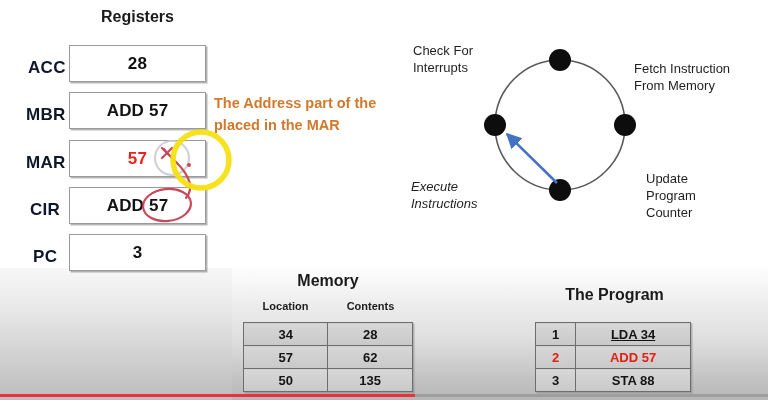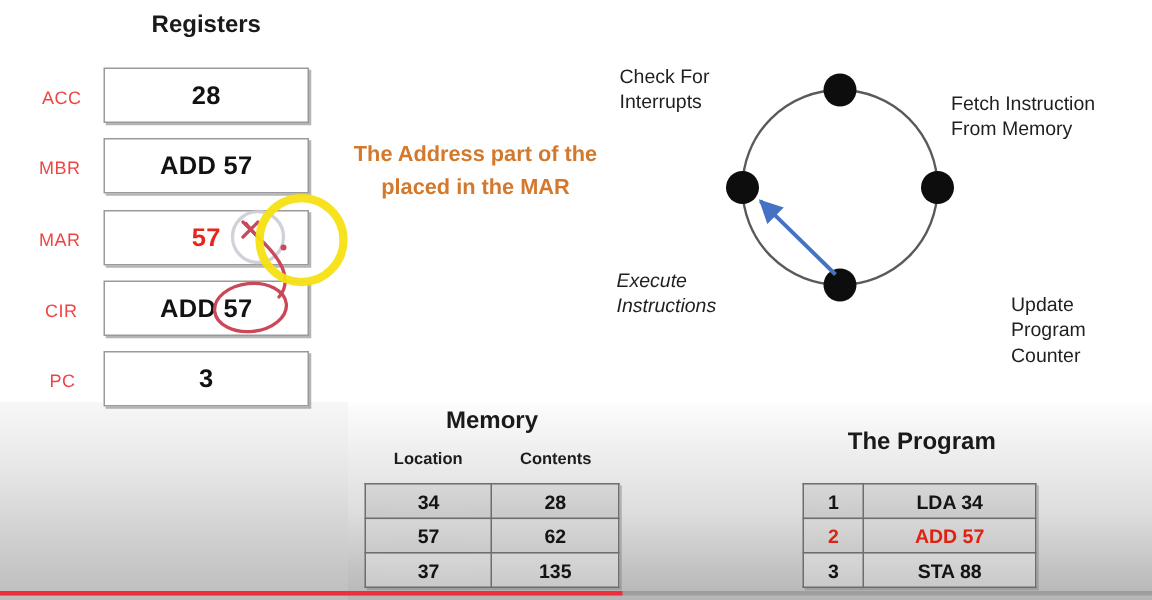"ACC" .reg-label { color: #ef4444 -> #0f172a; font-size: 12px -> 17px; font-weight: normal -> bold }
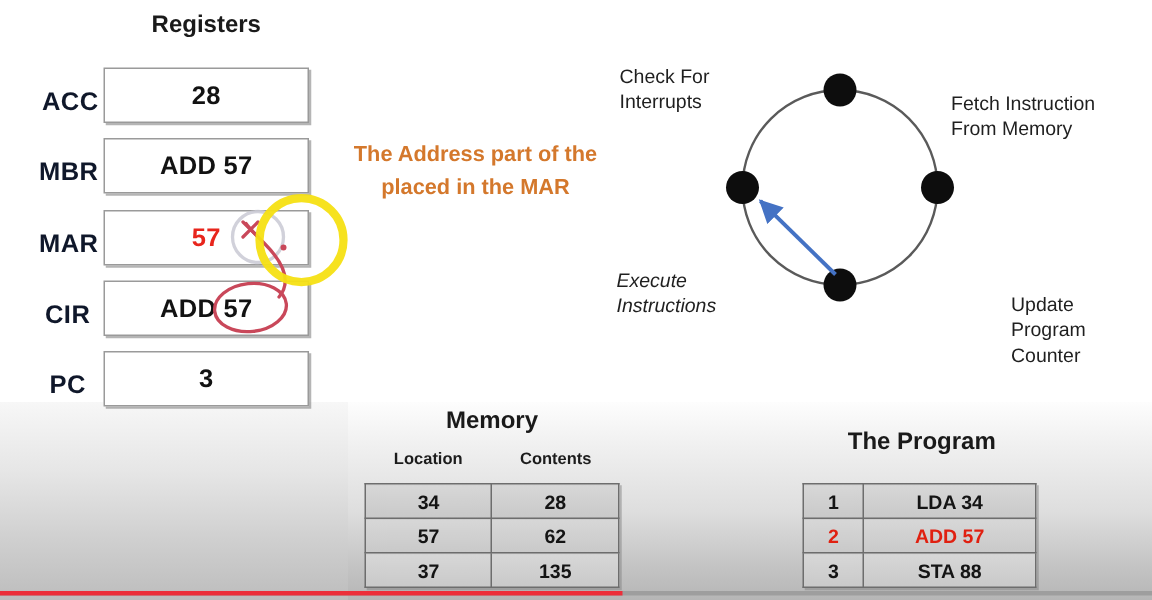"The Address part of the" .annot { text-align: center -> left }
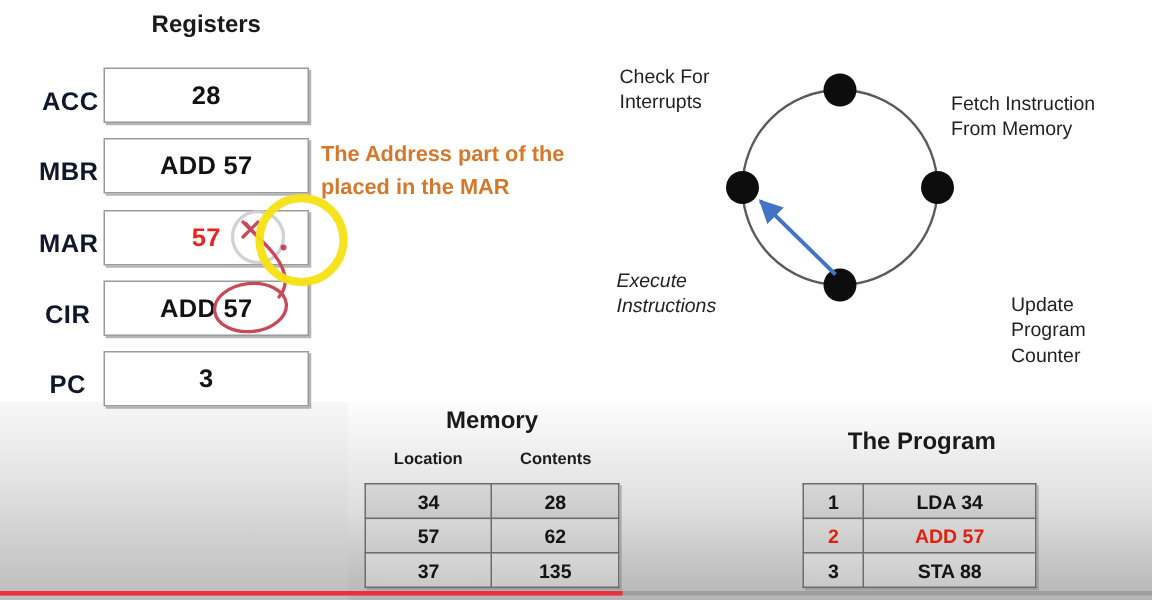"Update" div.cyc-label { margin-left: 28px -> none; top: 194px -> 170px }
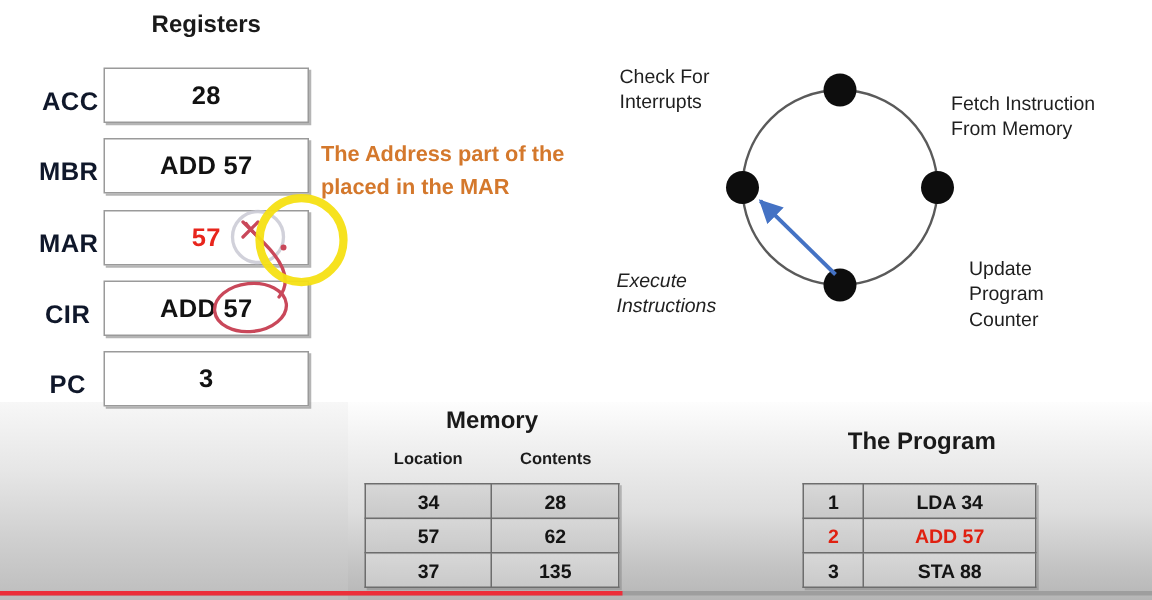"LDA 34" td { text-decoration: none -> underline }
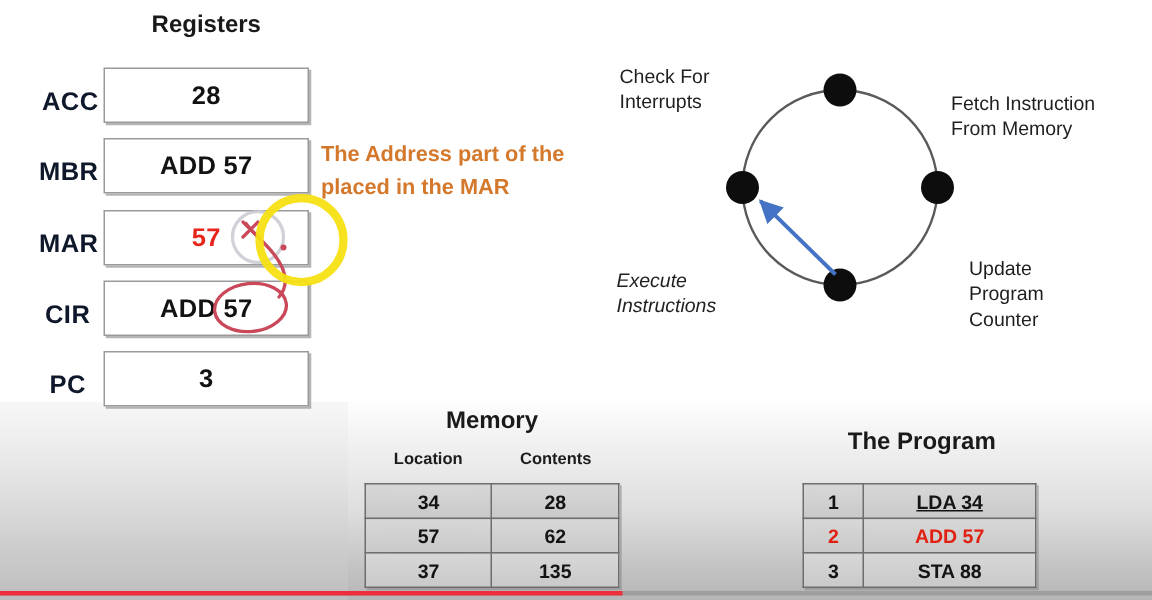"37" td { text: 37 -> 50 }
